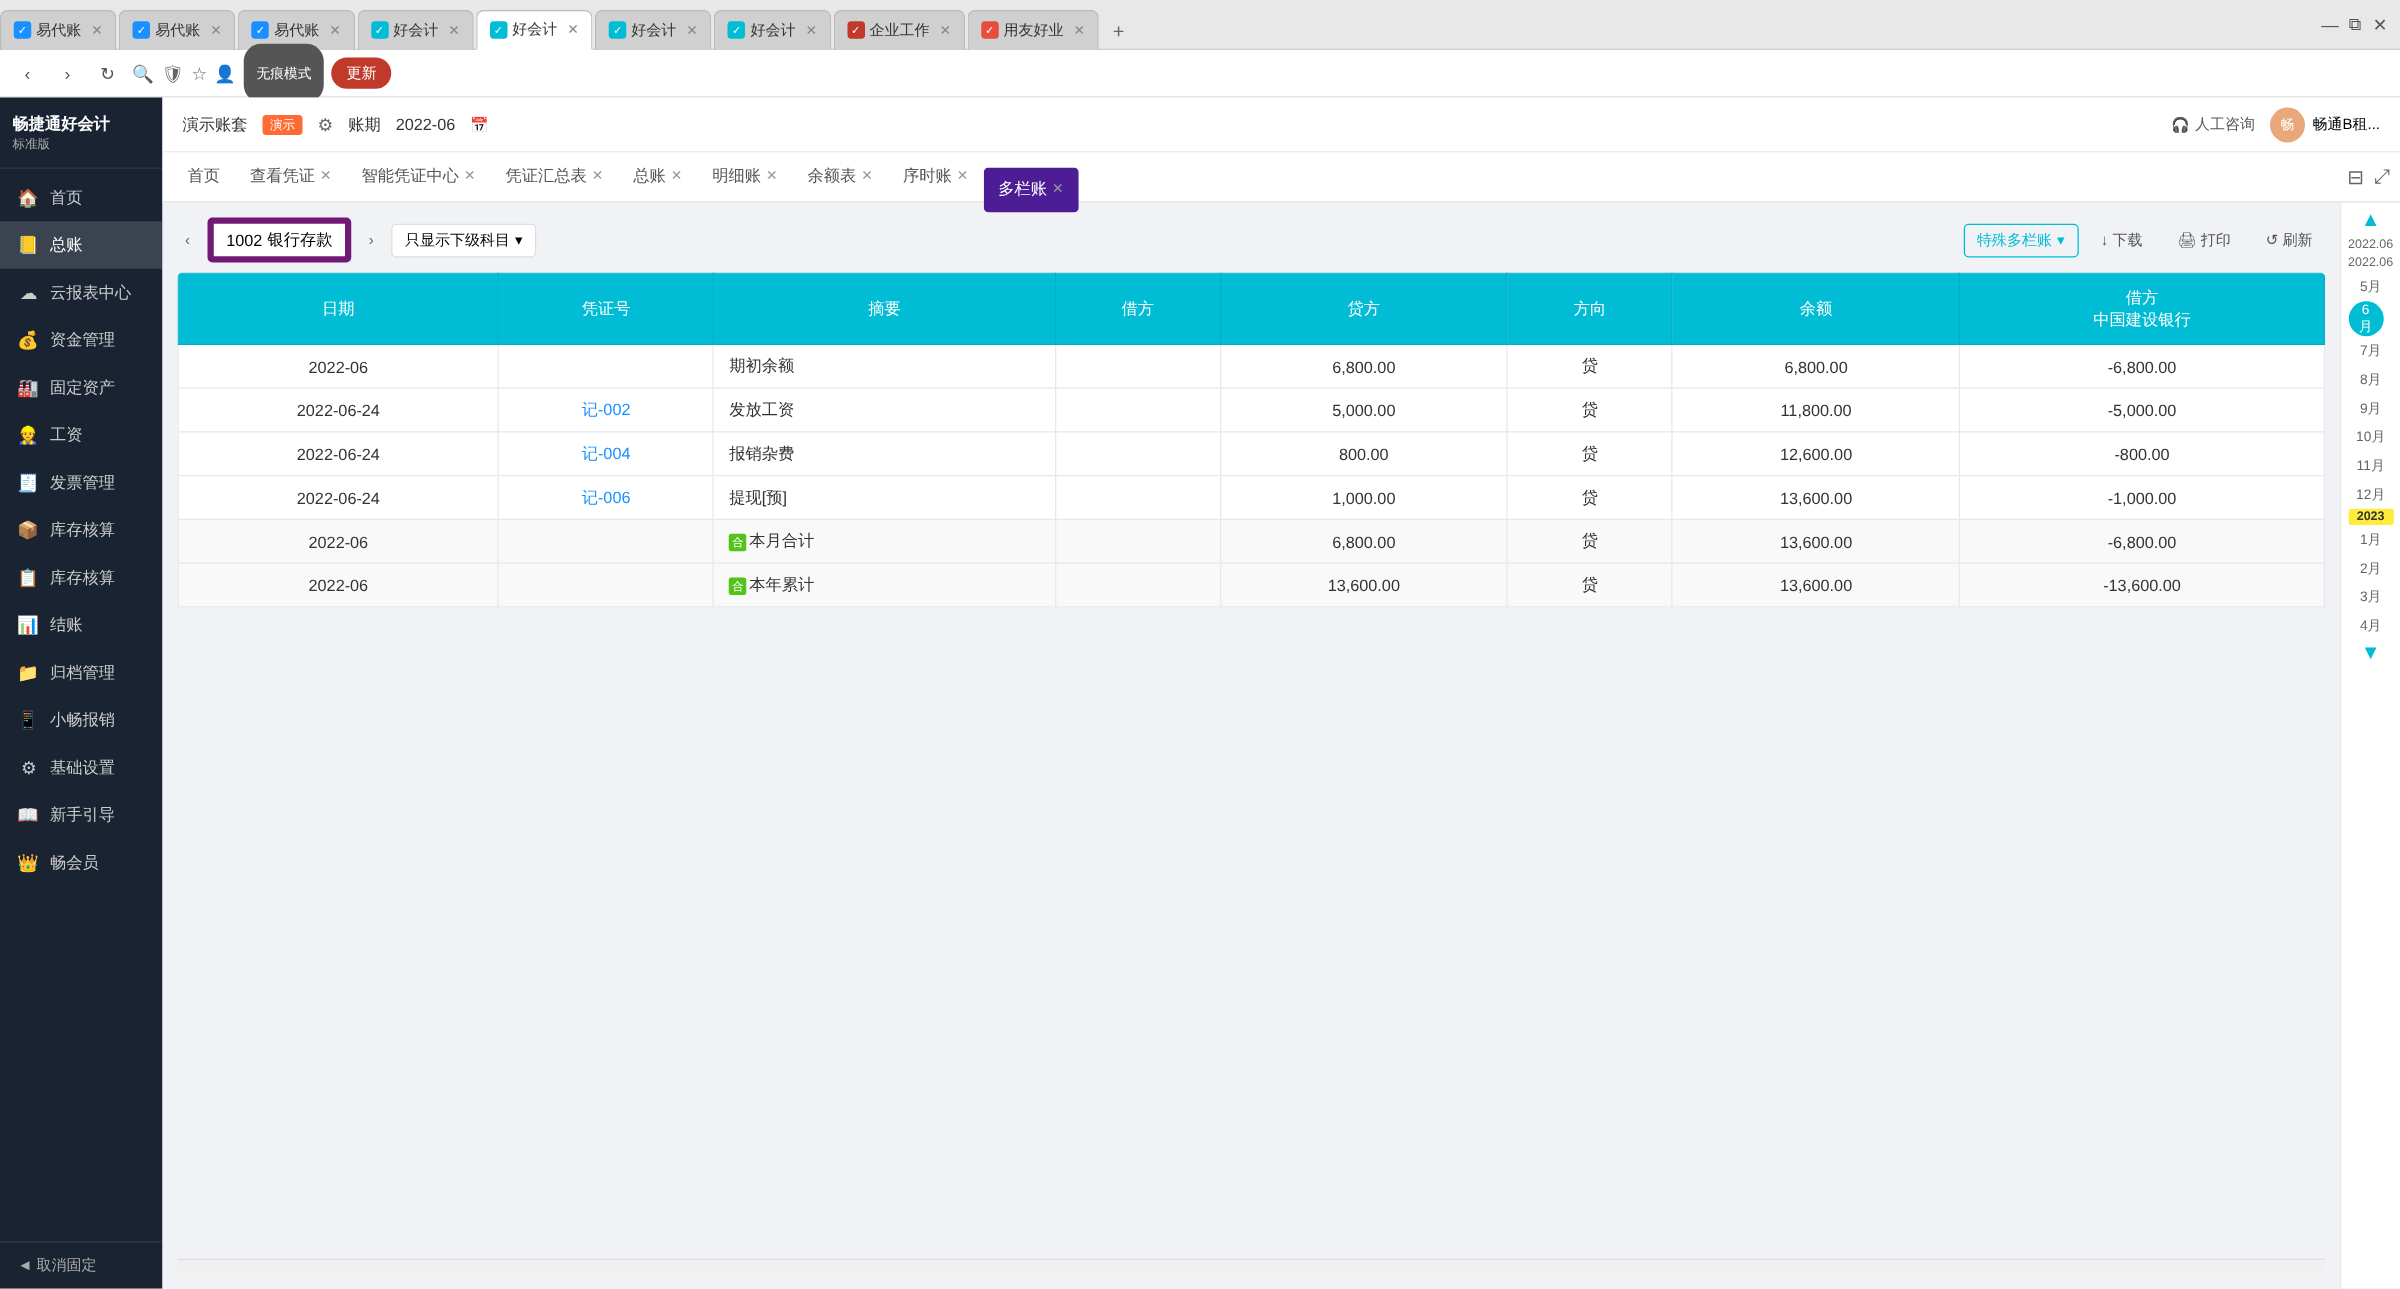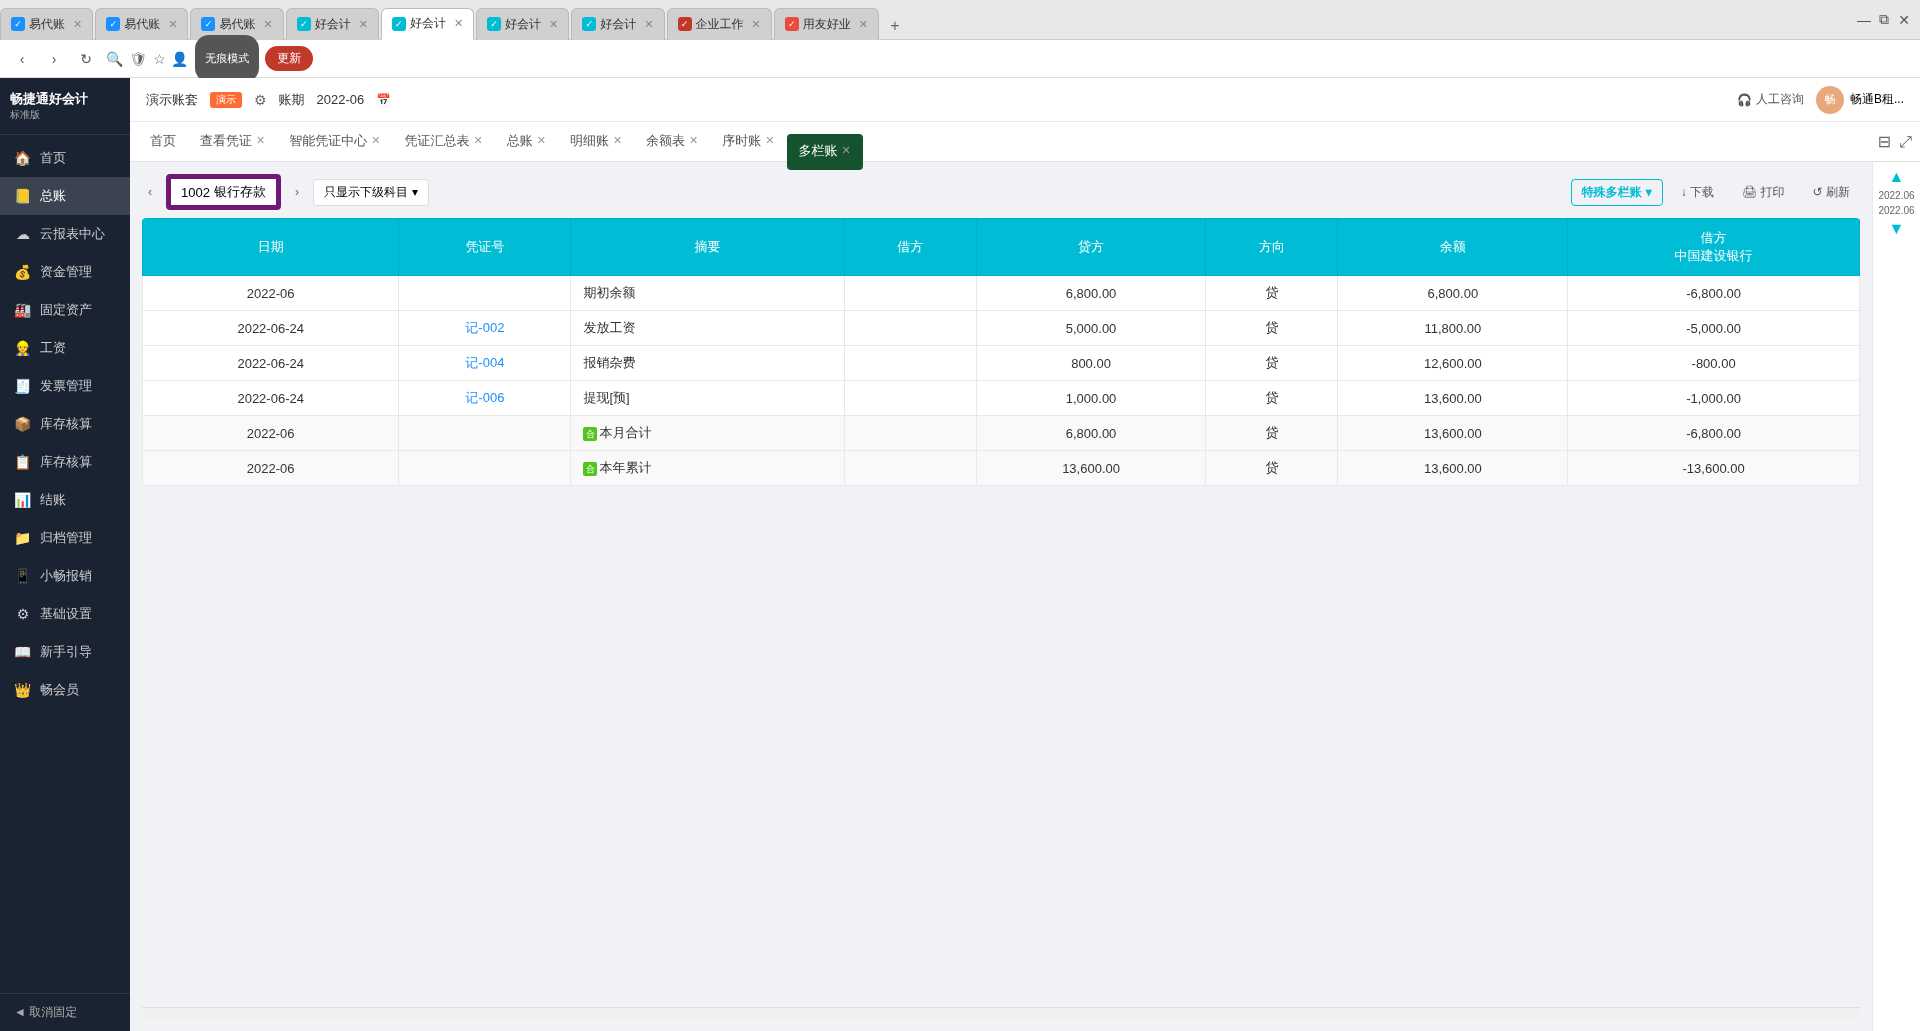"多栏账" .page-tab.active { background: #14532d -> #4c1d95 }
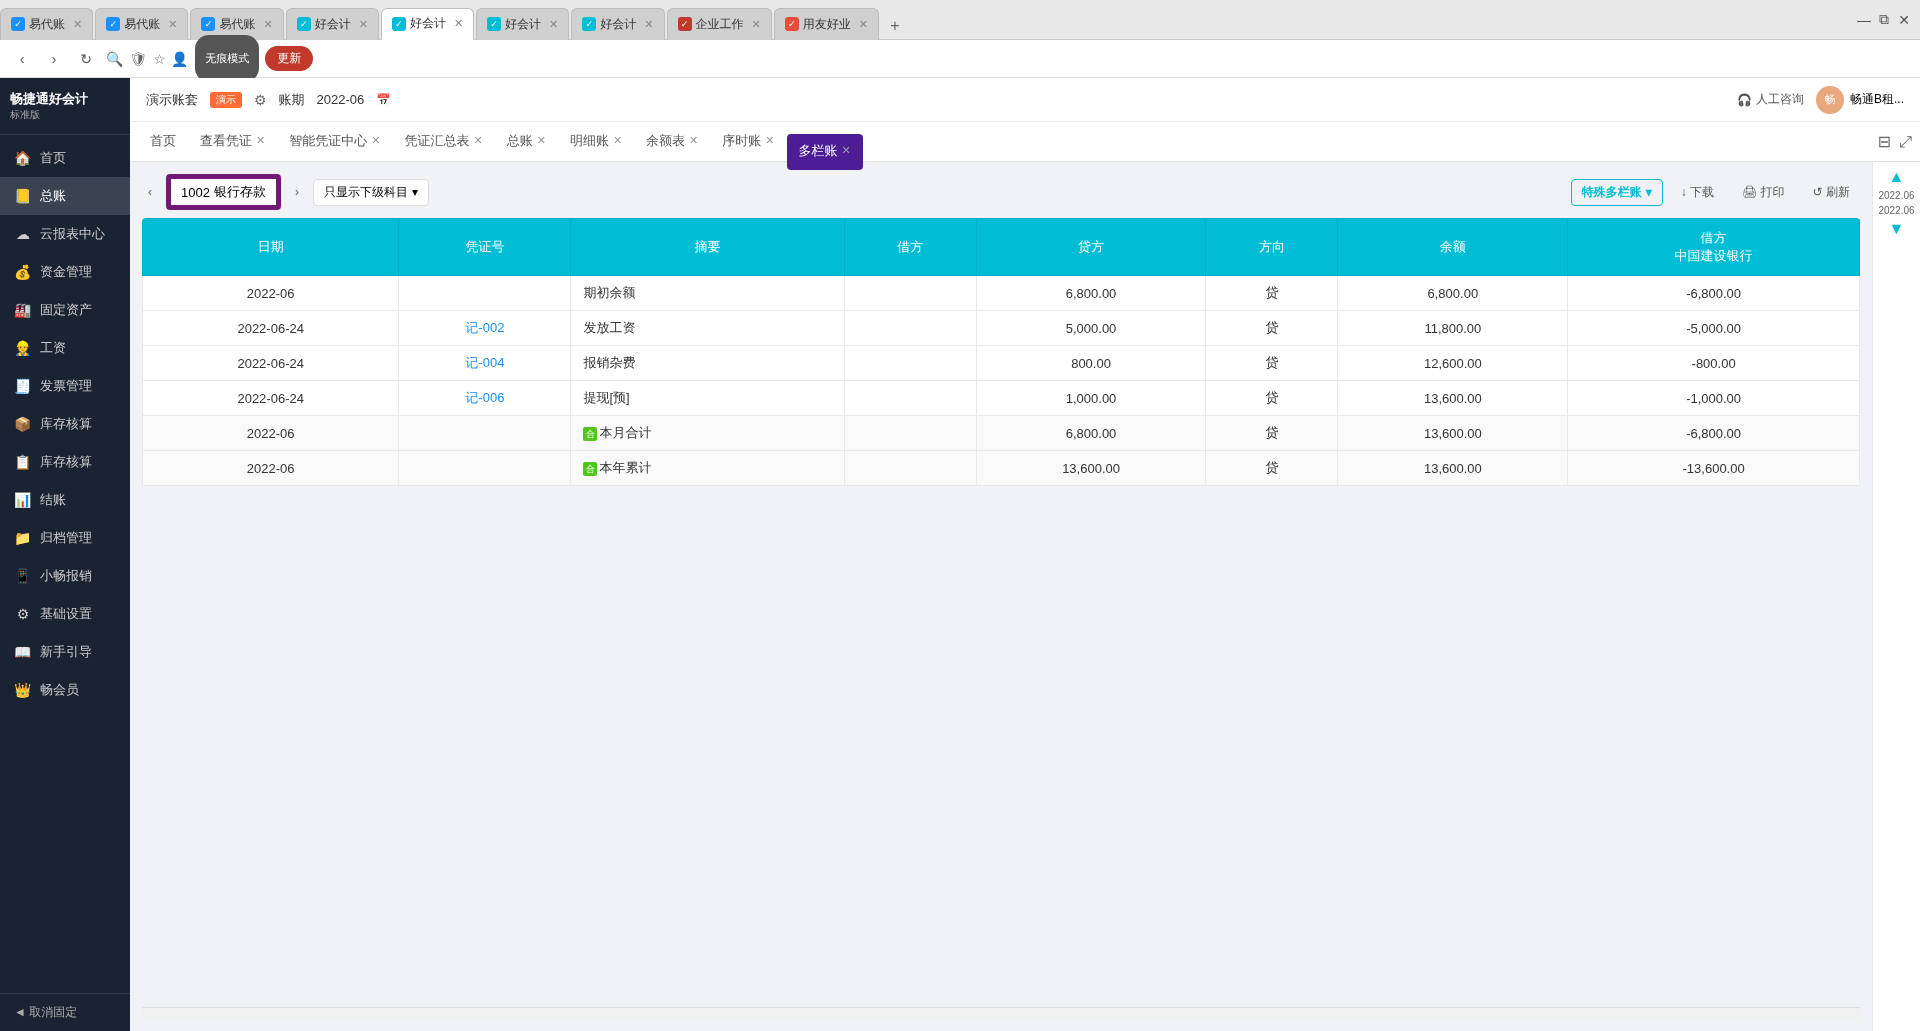"特殊多栏账" .multi-col-btn { font-weight: bold -> none }
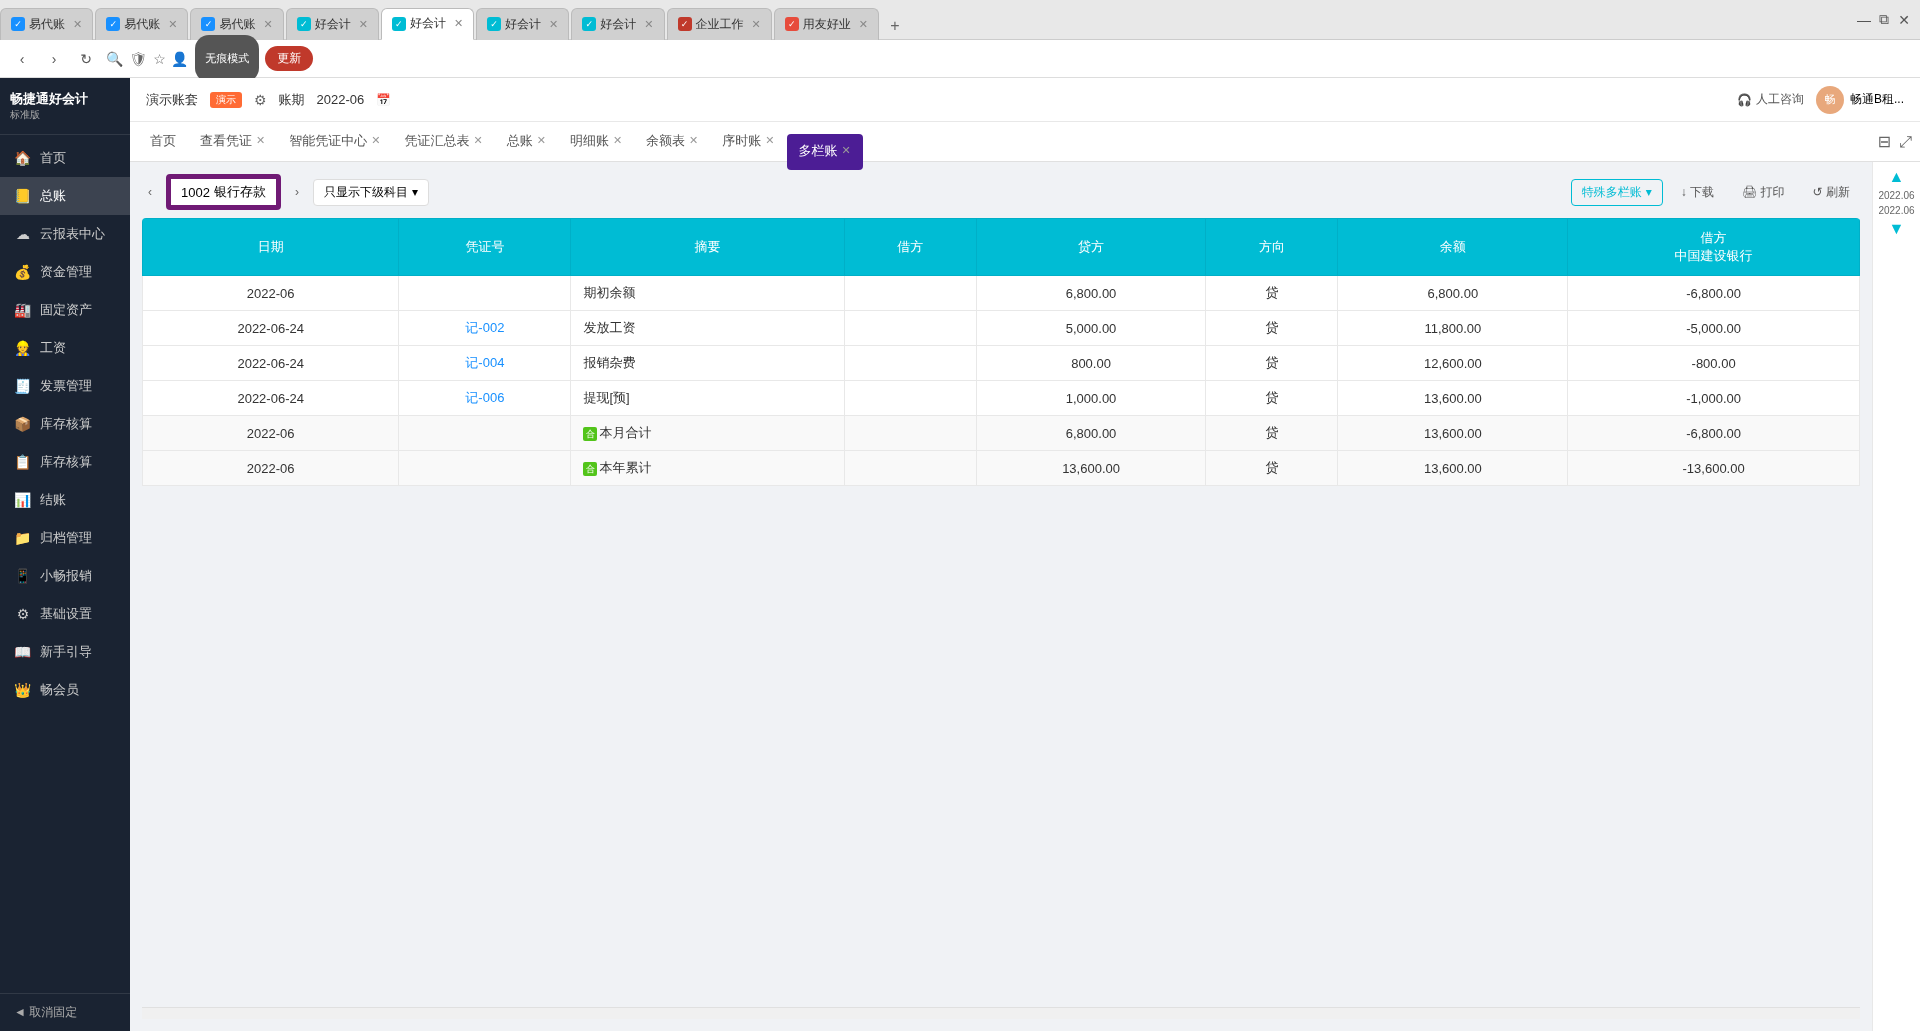"5月" div { html: none -> <div> <div>5月</div> <div>6月</div> <div>7月</div> <div>8月</div> <div>9月</div> <div>10月</div> <div>11月</div> <div>12月</div> <div>2023</div> <div>1月</div> <div>2月</div> <div>3月</div> <div>4月</div> </div> }
